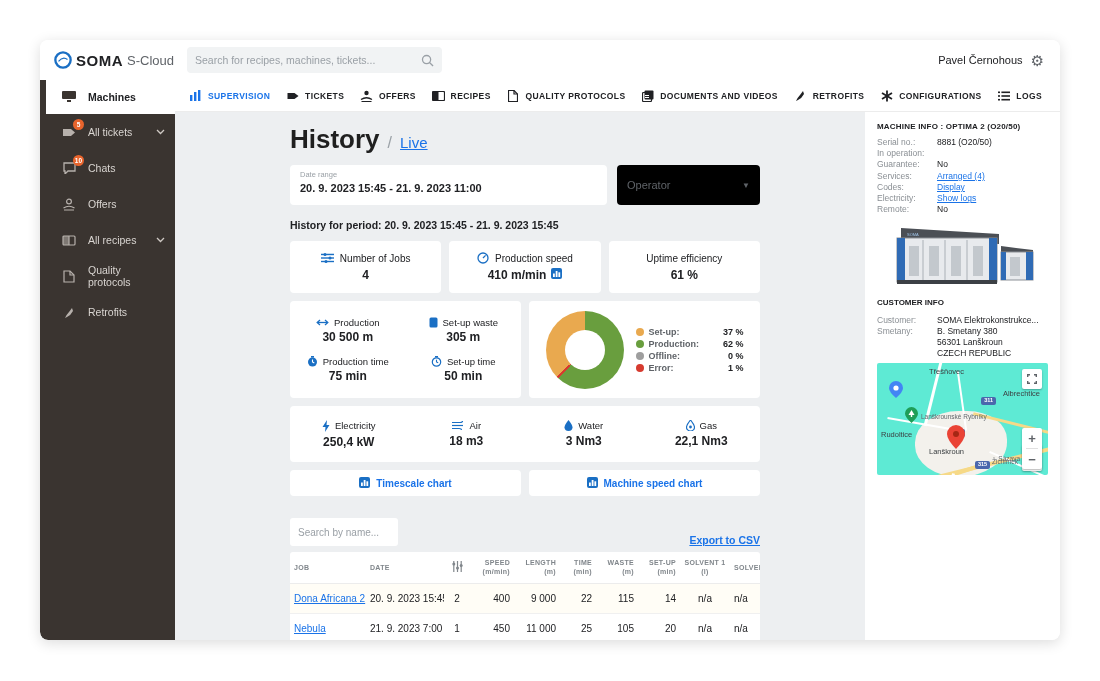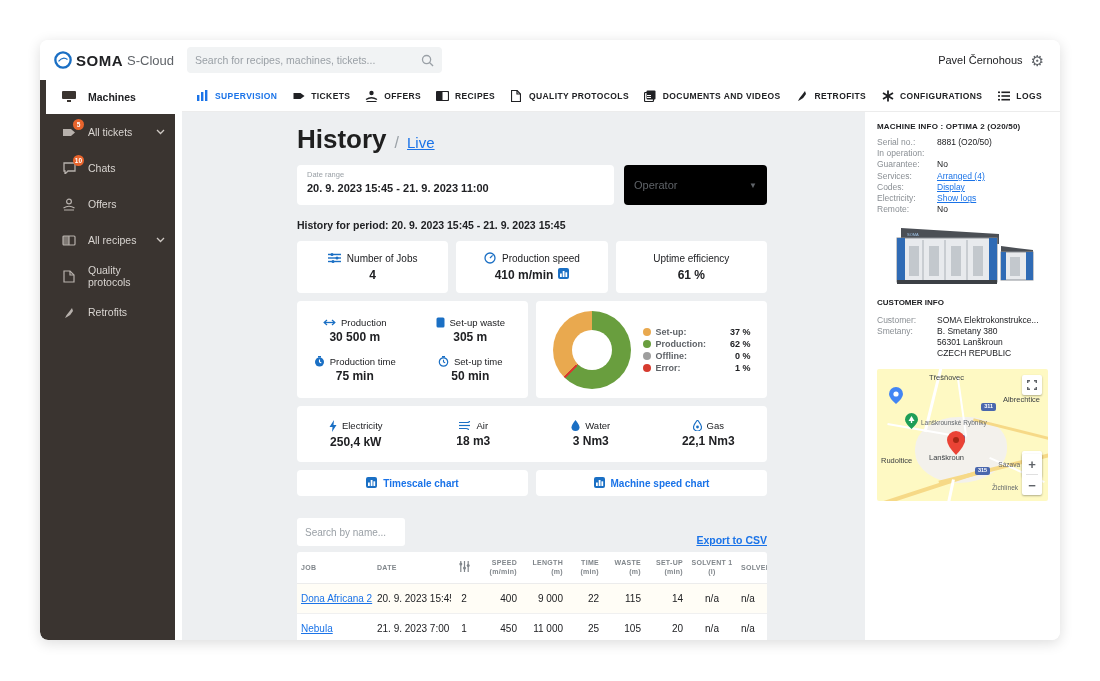"SUPERVISION" .main-col { padding-left: 7px -> none }
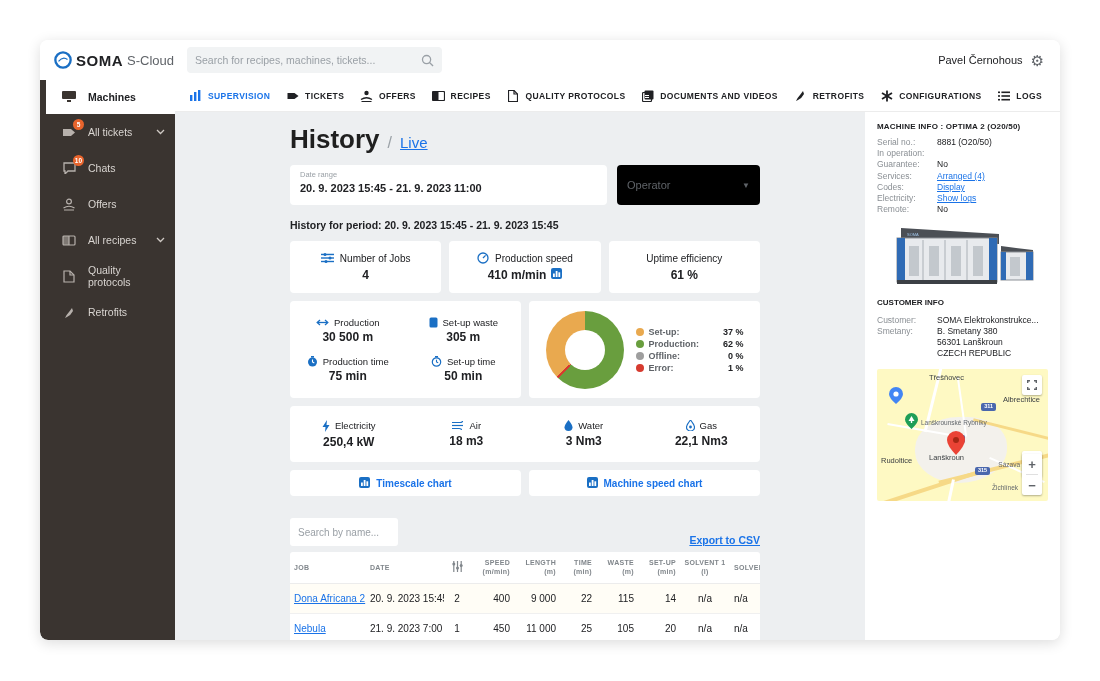"Třešňovec" .map { background: #fef9c3 -> #5eead4; height: 132px -> 112px; margin-top: 10px -> 4px }
